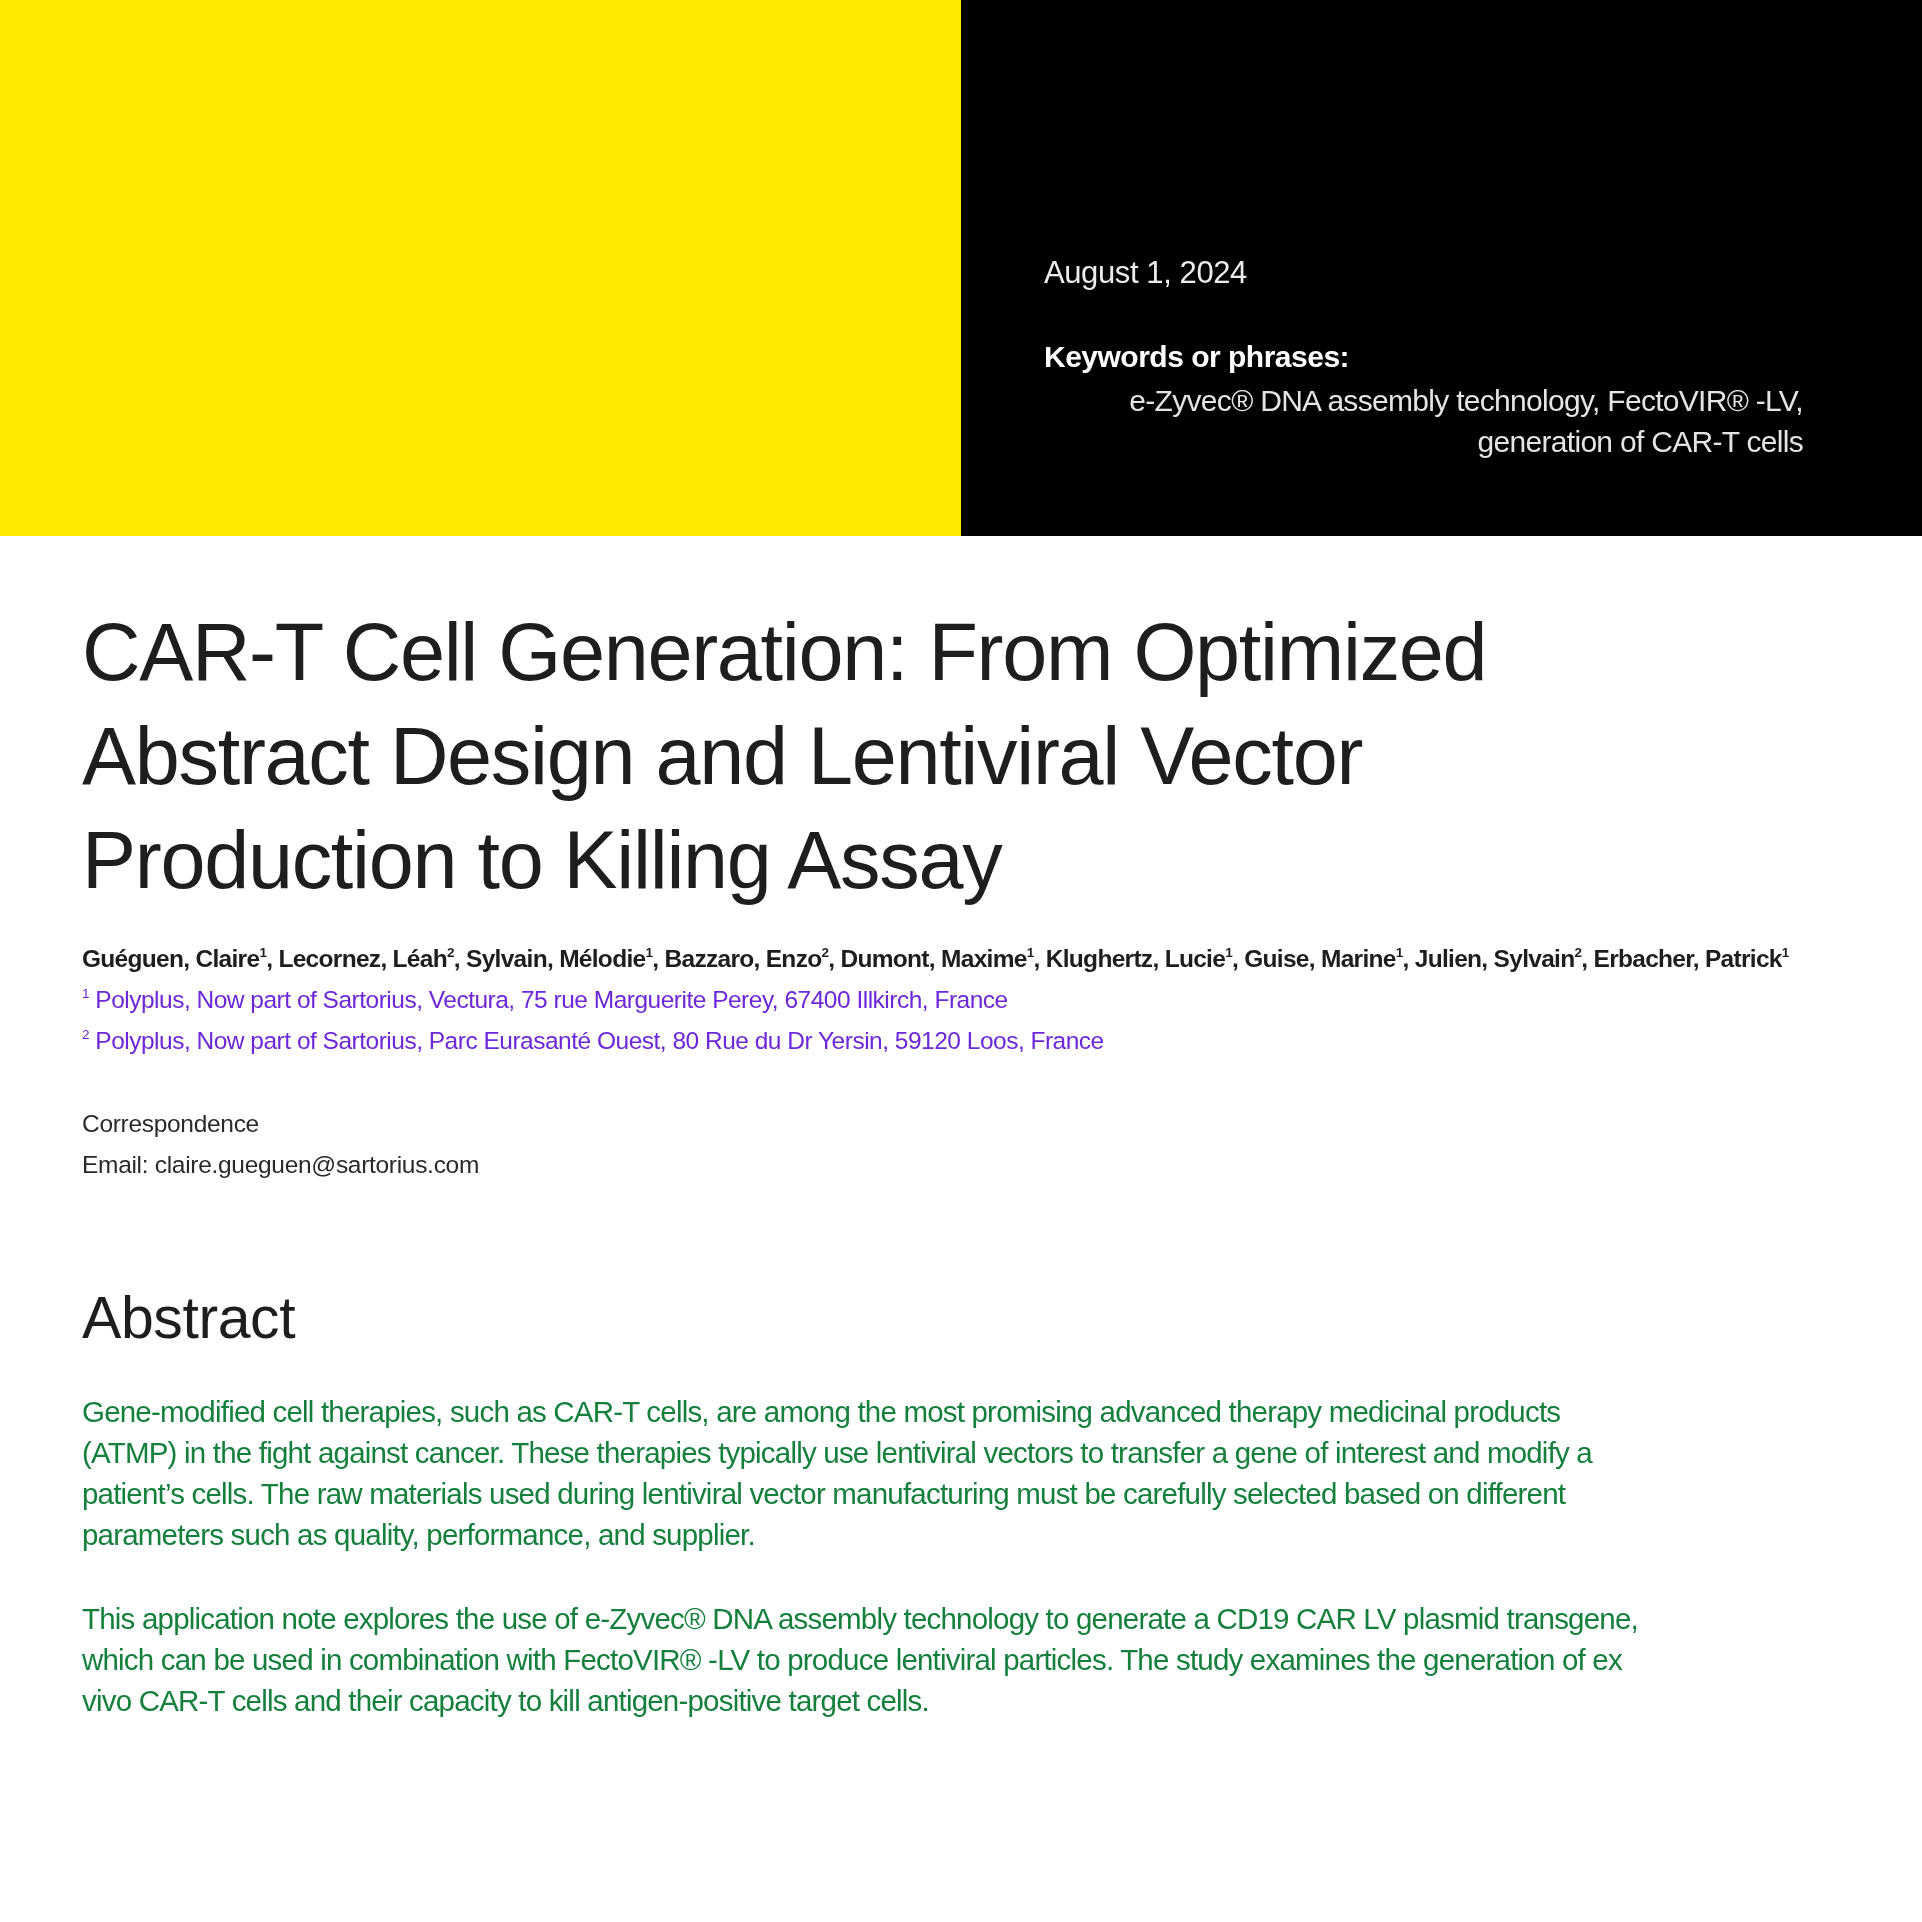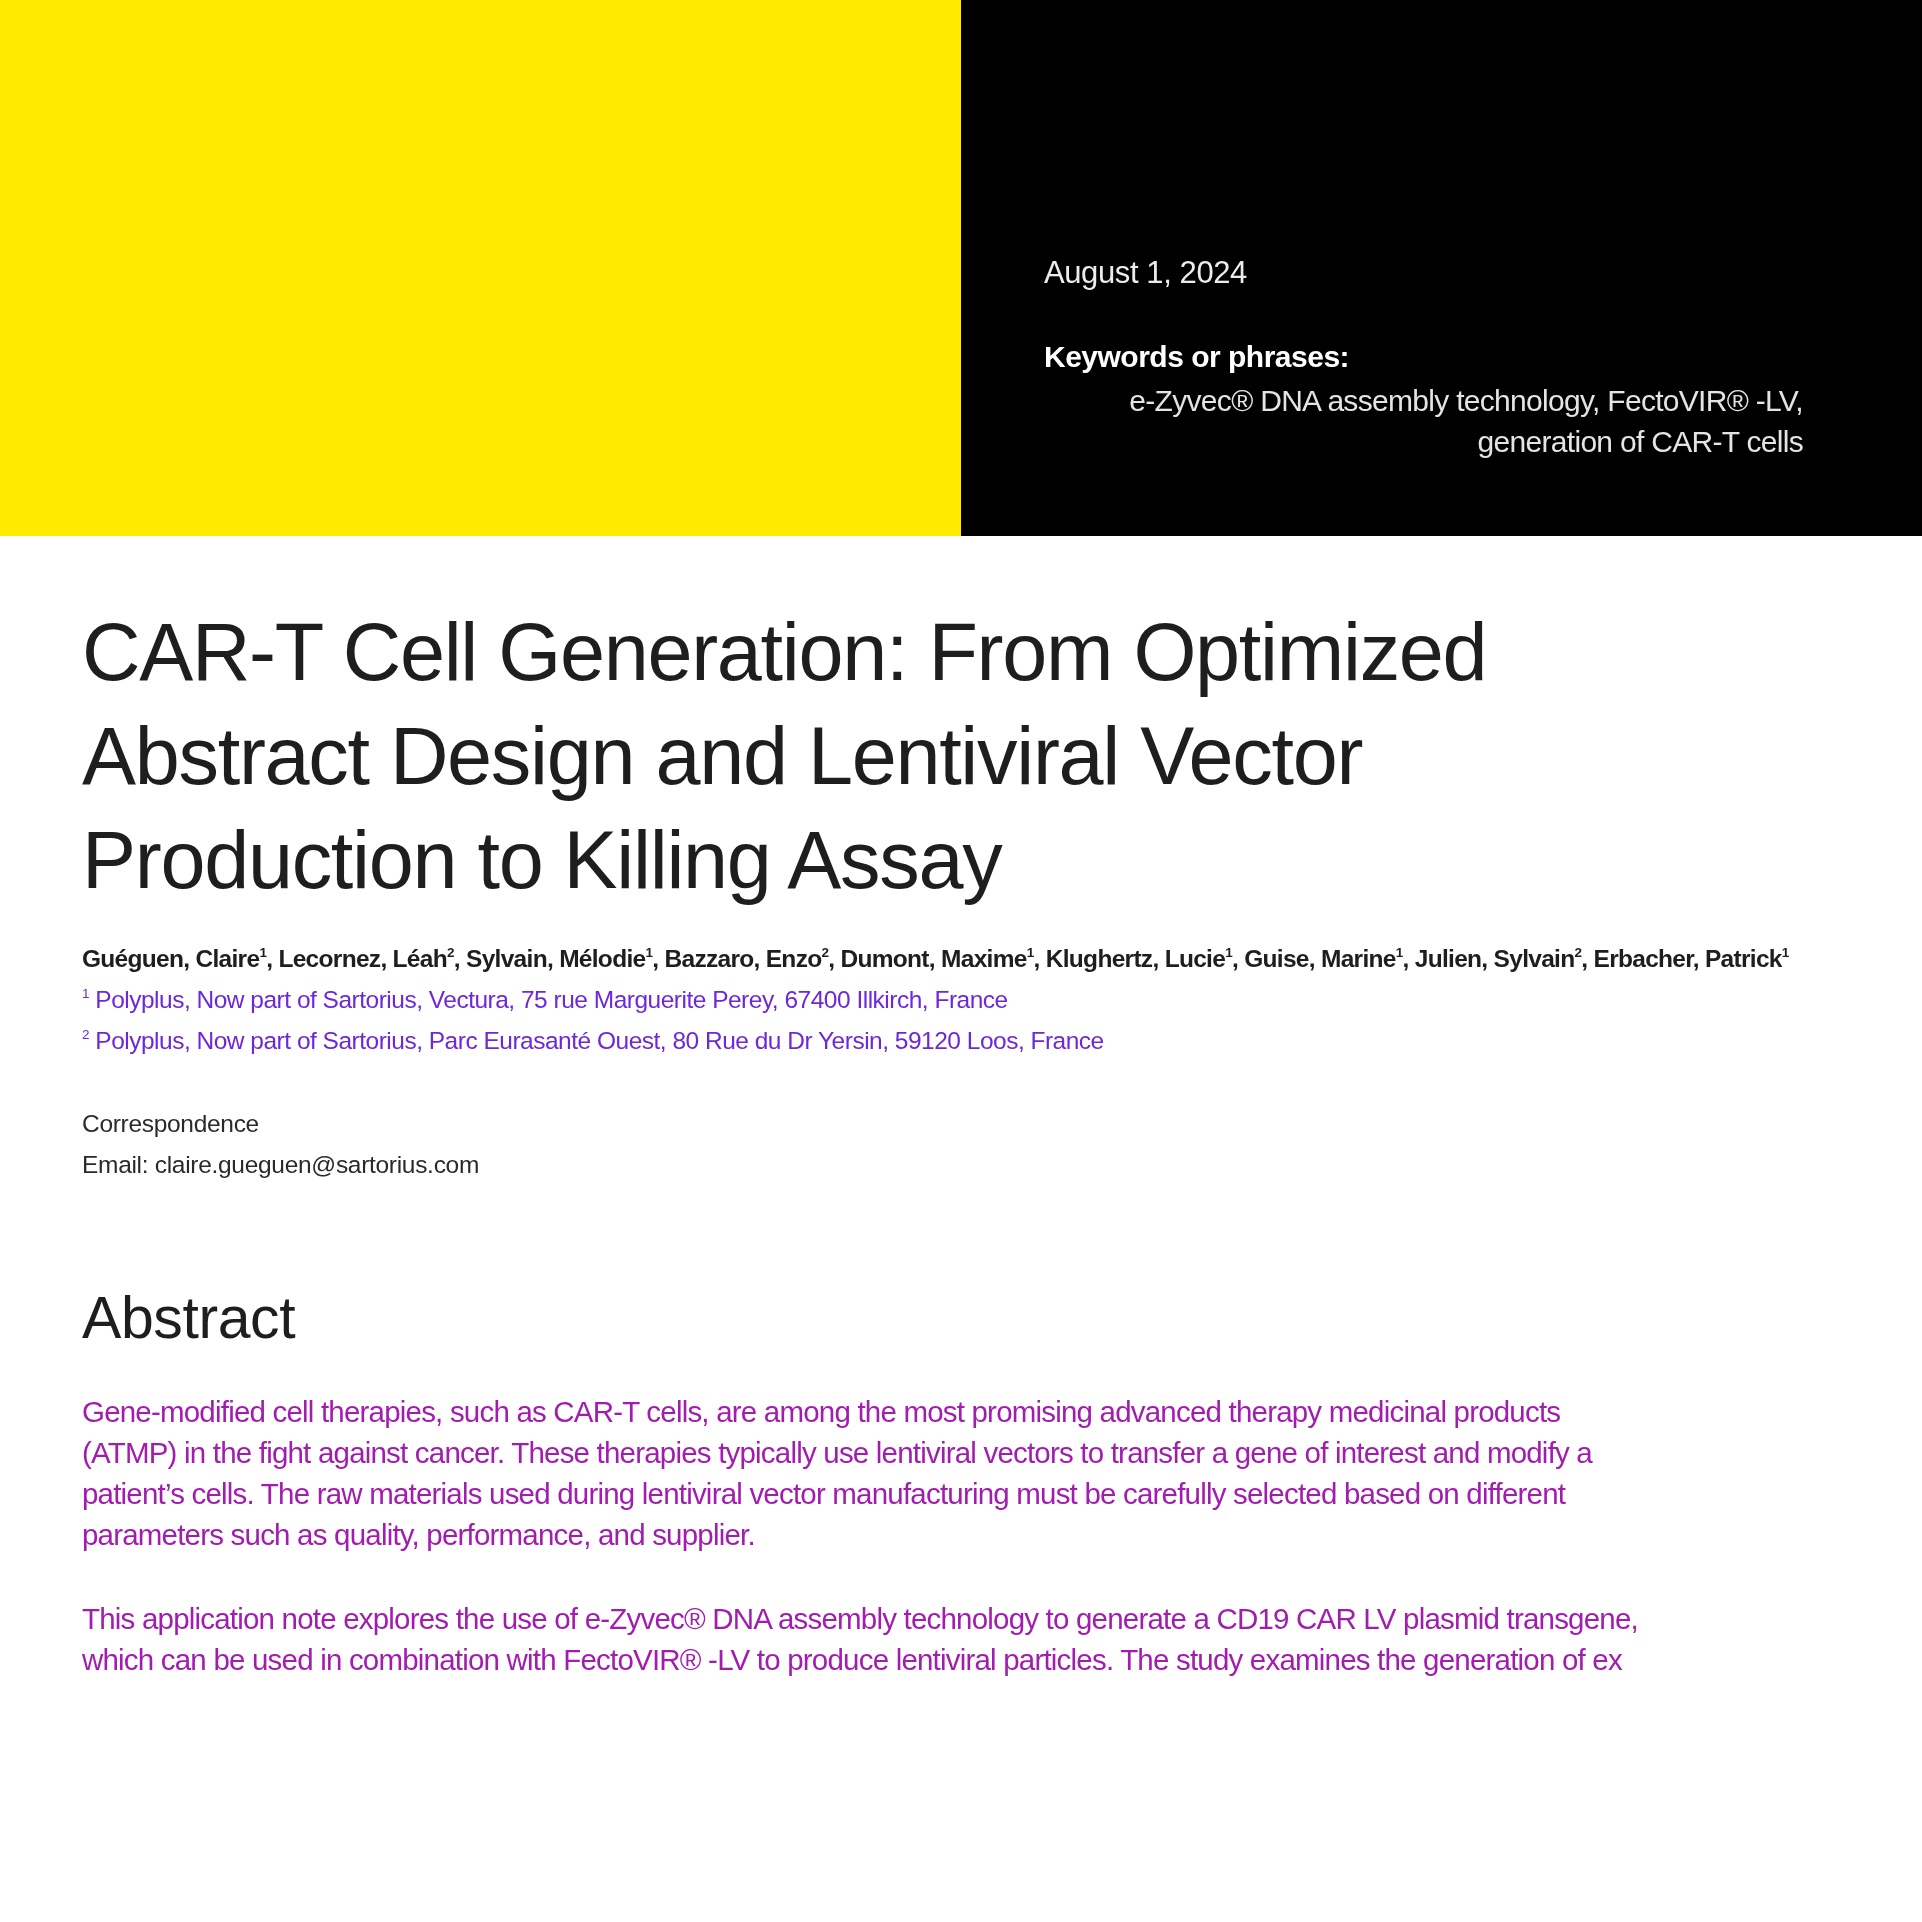"Gene-modified cell therapies, such as" .abstract-para { color: #a21caf -> #15803d }
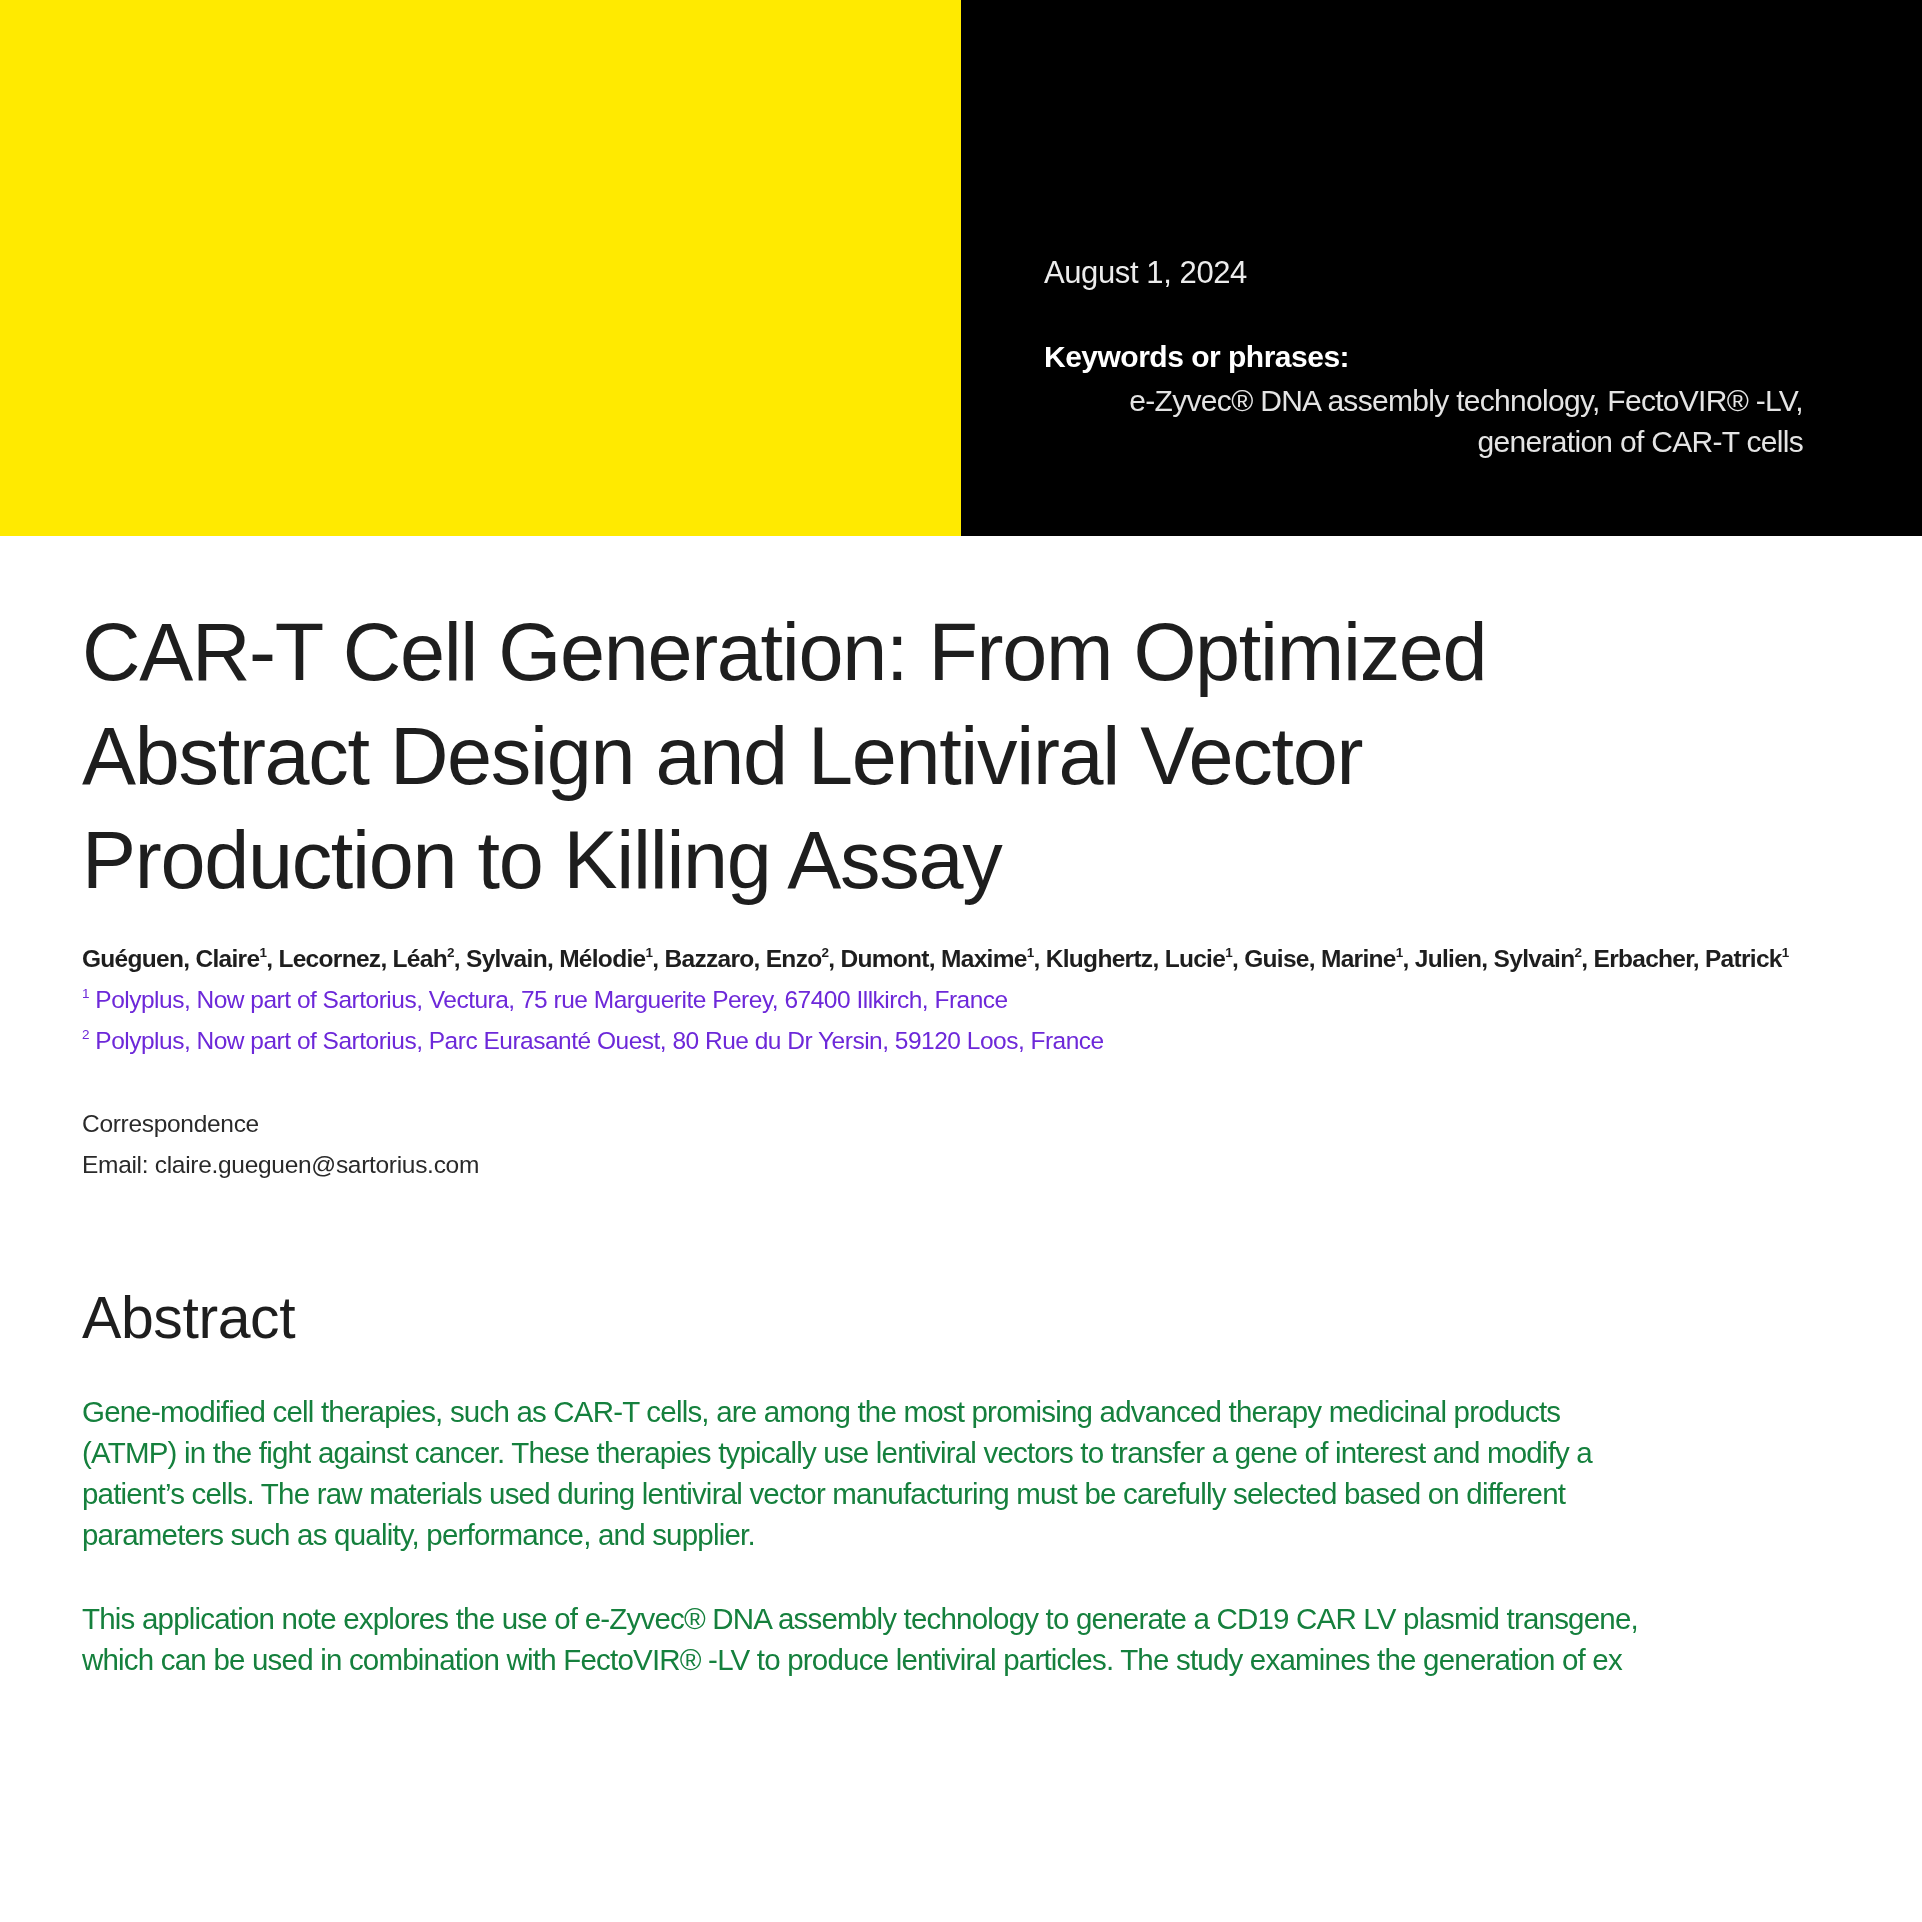"vivo CAR-T cells and their" span.pline { html: none -> <span>vivo CAR-T cells and their capacity to kill antigen-positive target cells.</span> }
